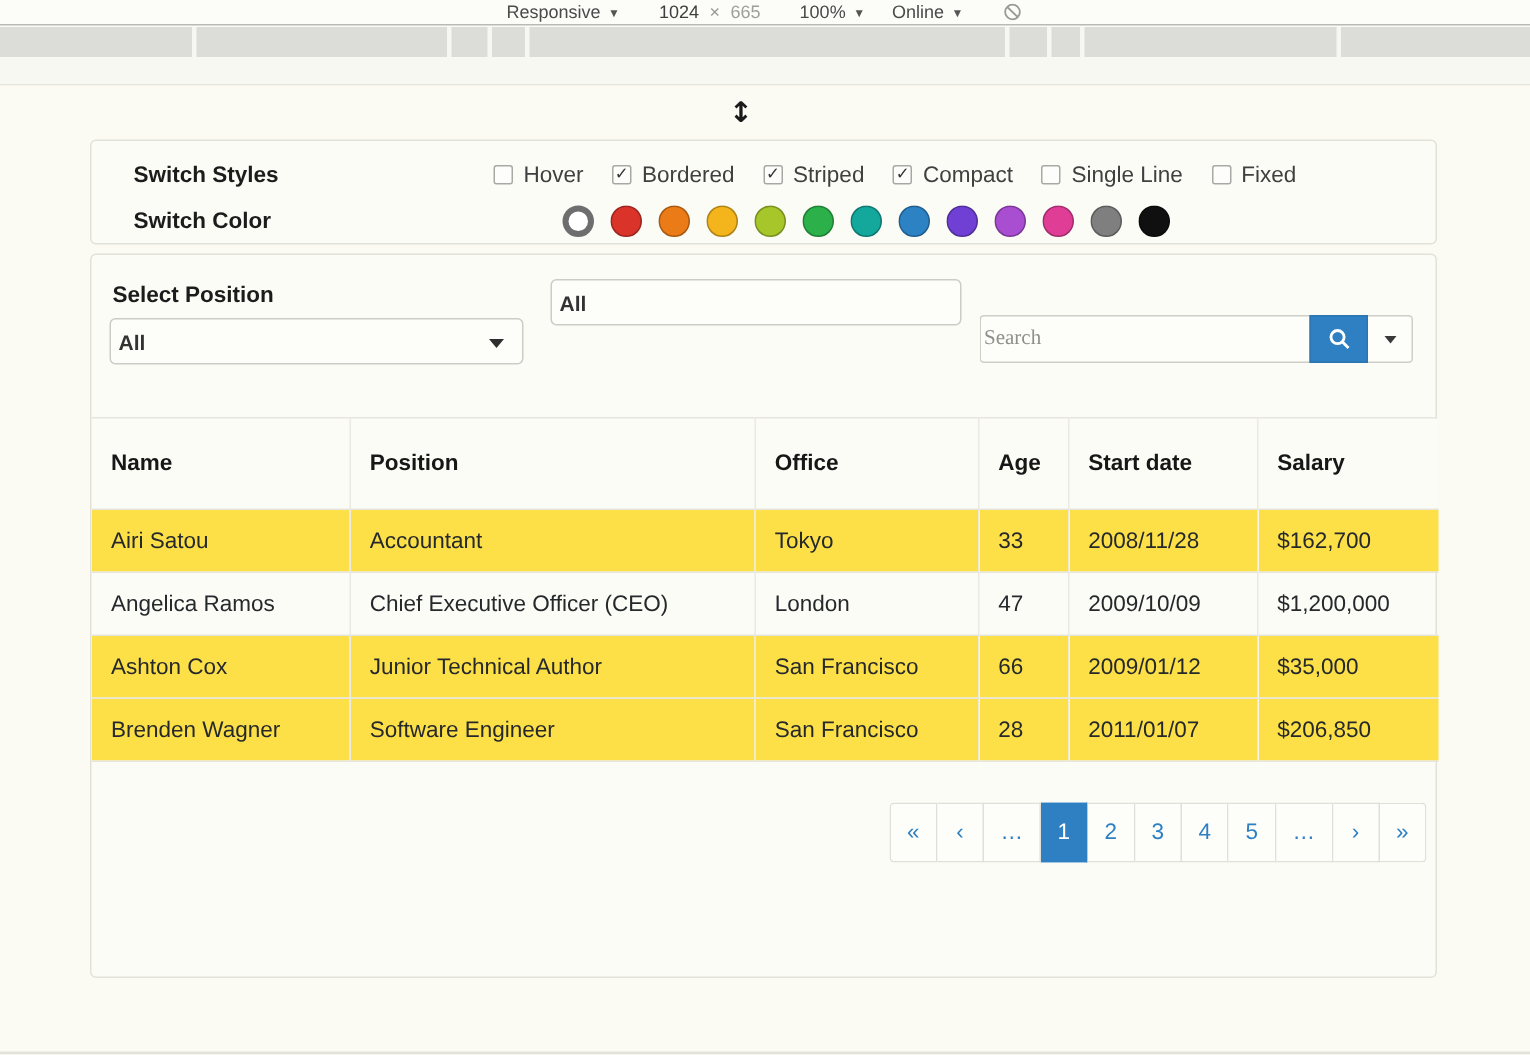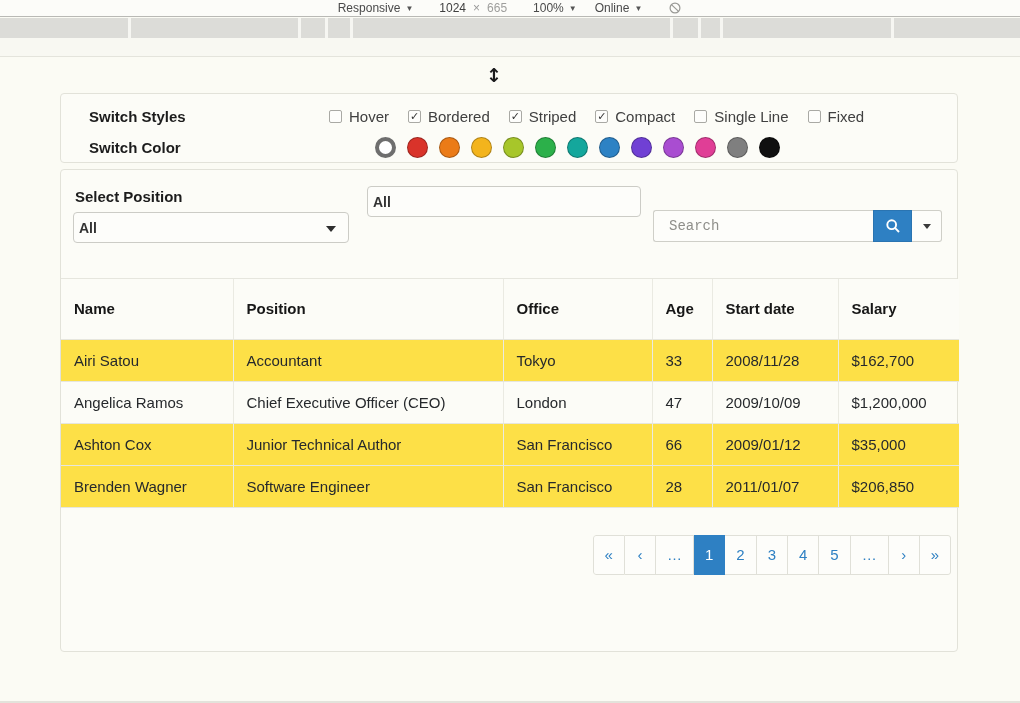"Search" .search-input { font-family: Liberation Mono, monospace -> Liberation Serif, serif; padding: 0 15px -> 0 2px }
